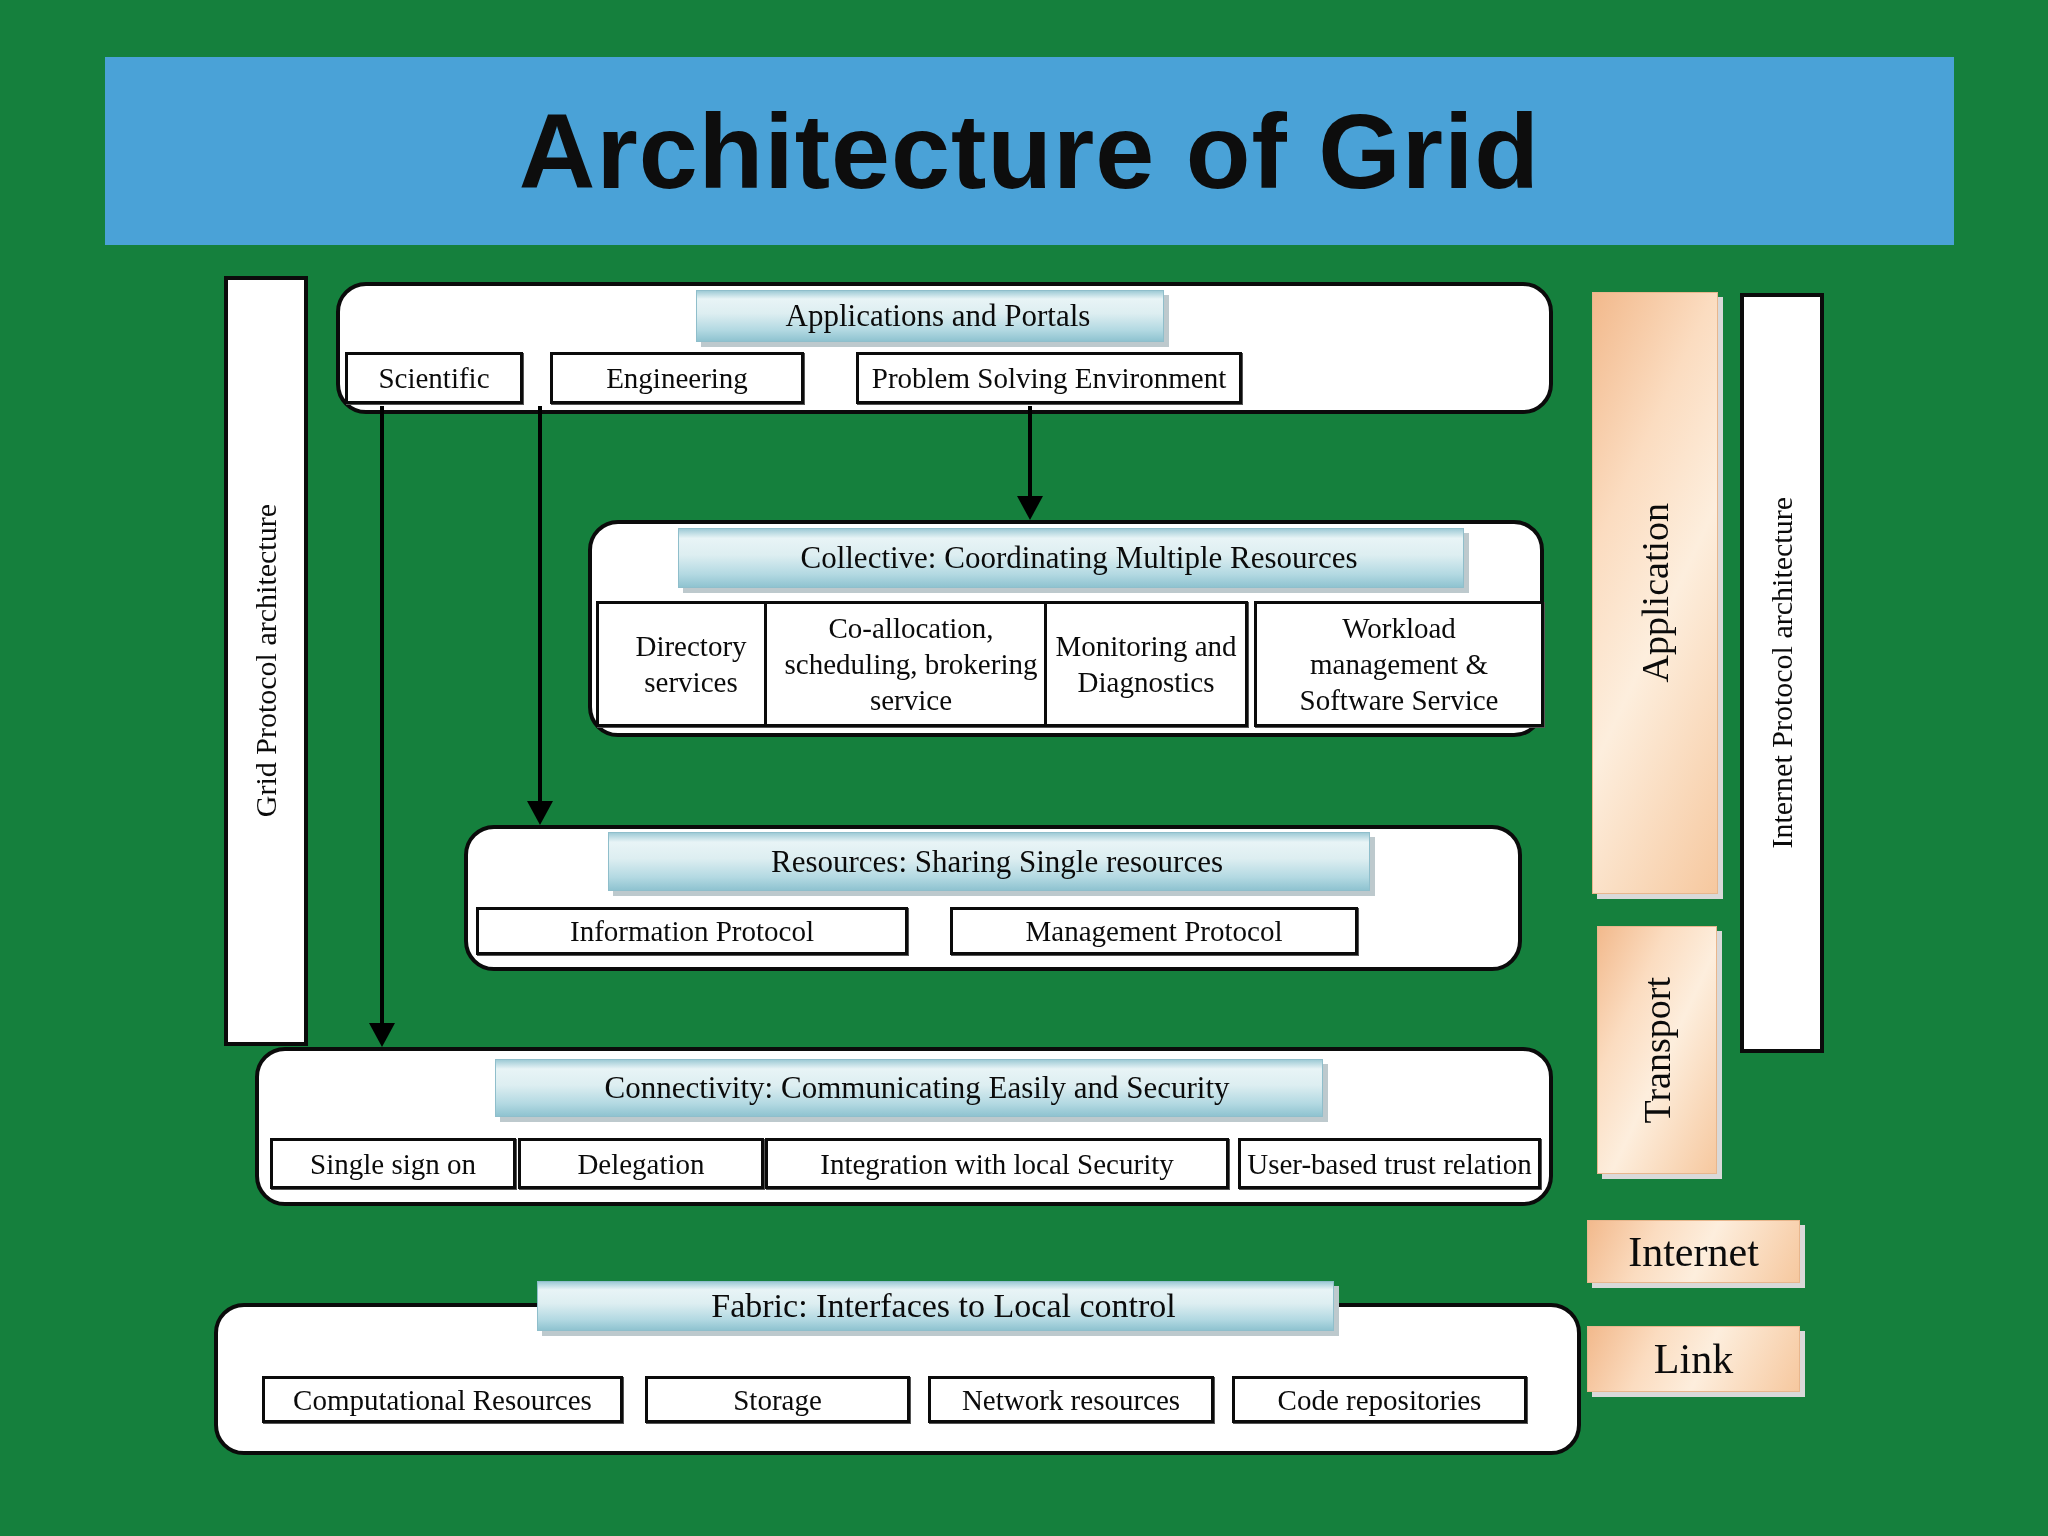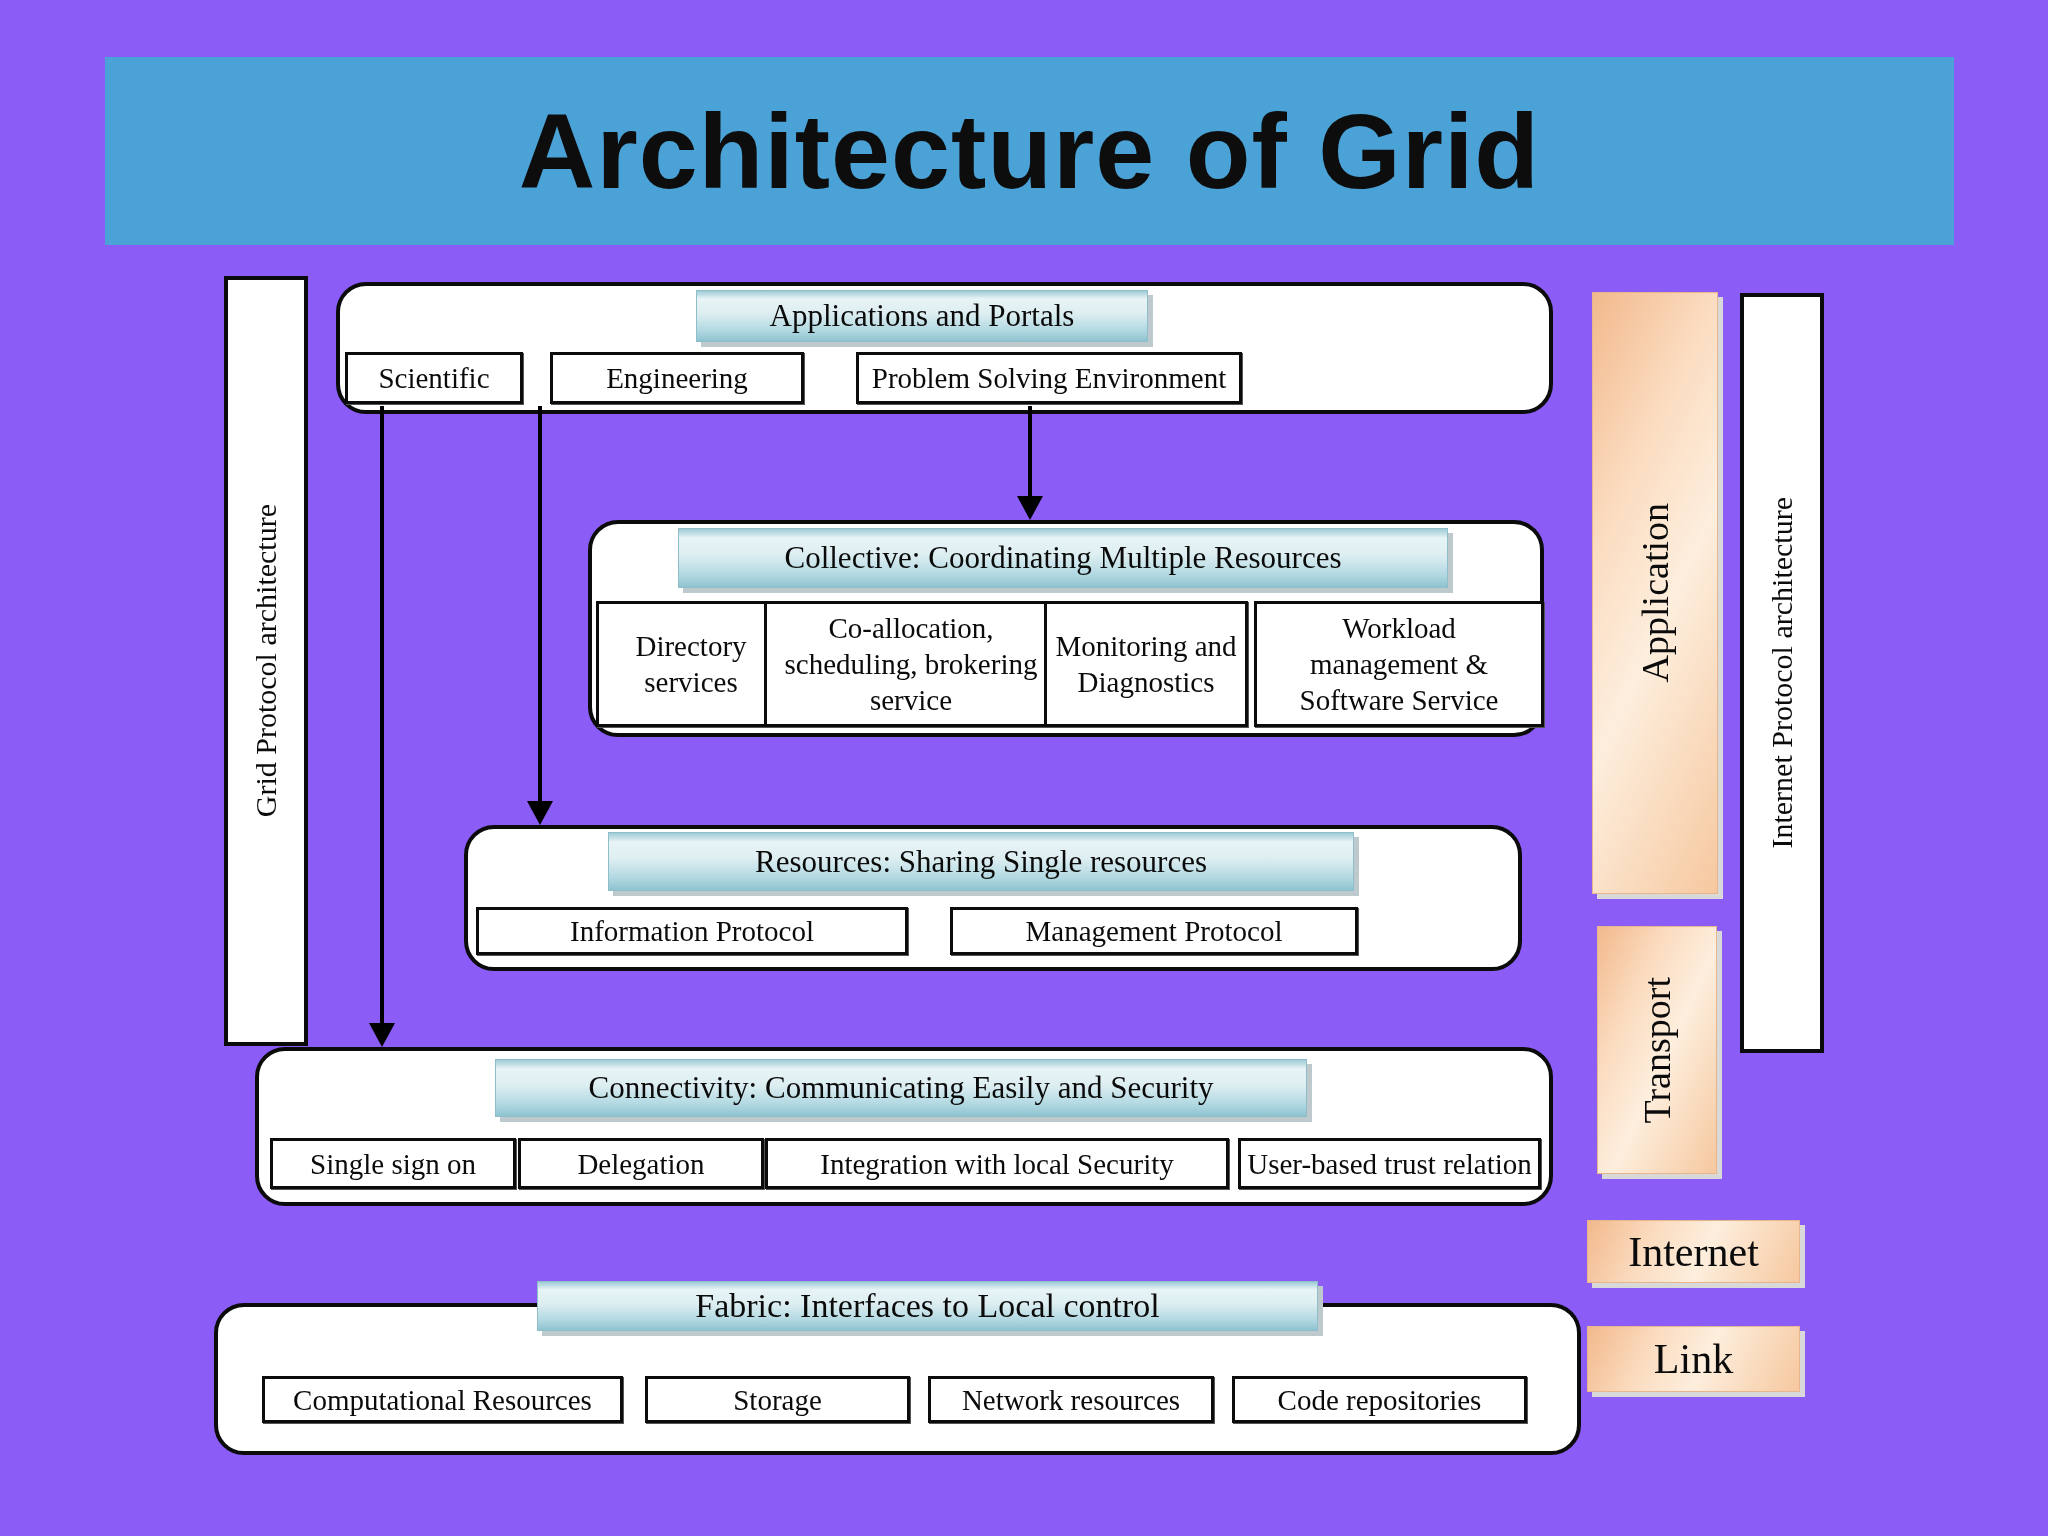"Architecture of Grid" .canvas { background: #8b5cf6 -> #15803d }
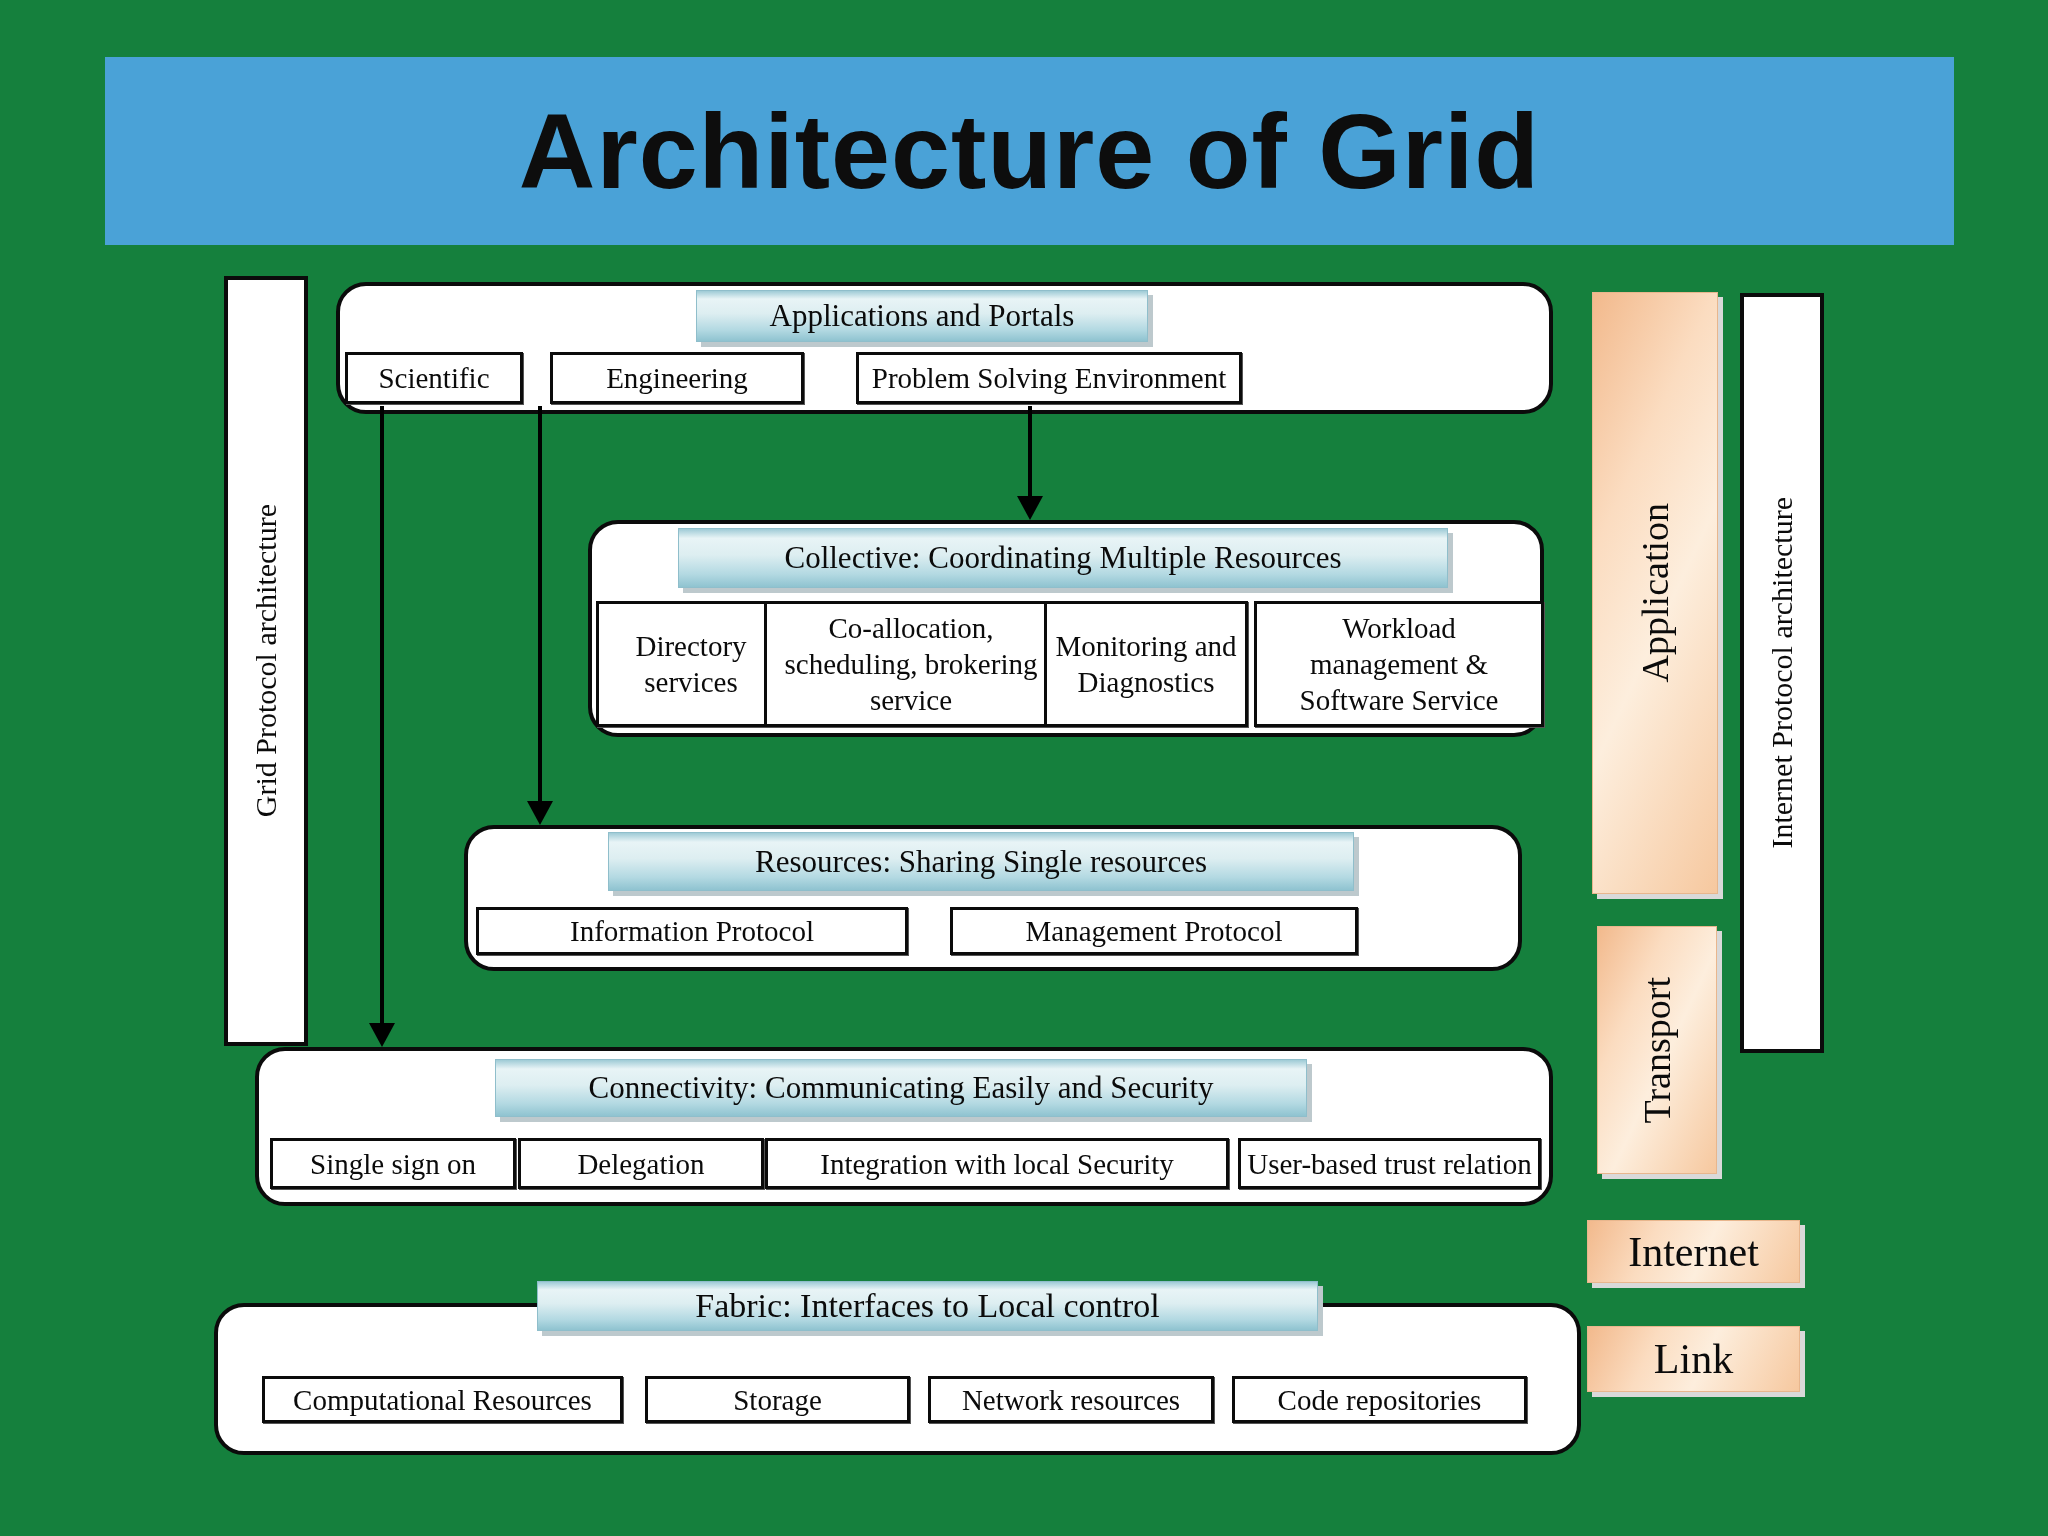"Applications and Portals" .tealhdr { padding-left: none -> 16px }
